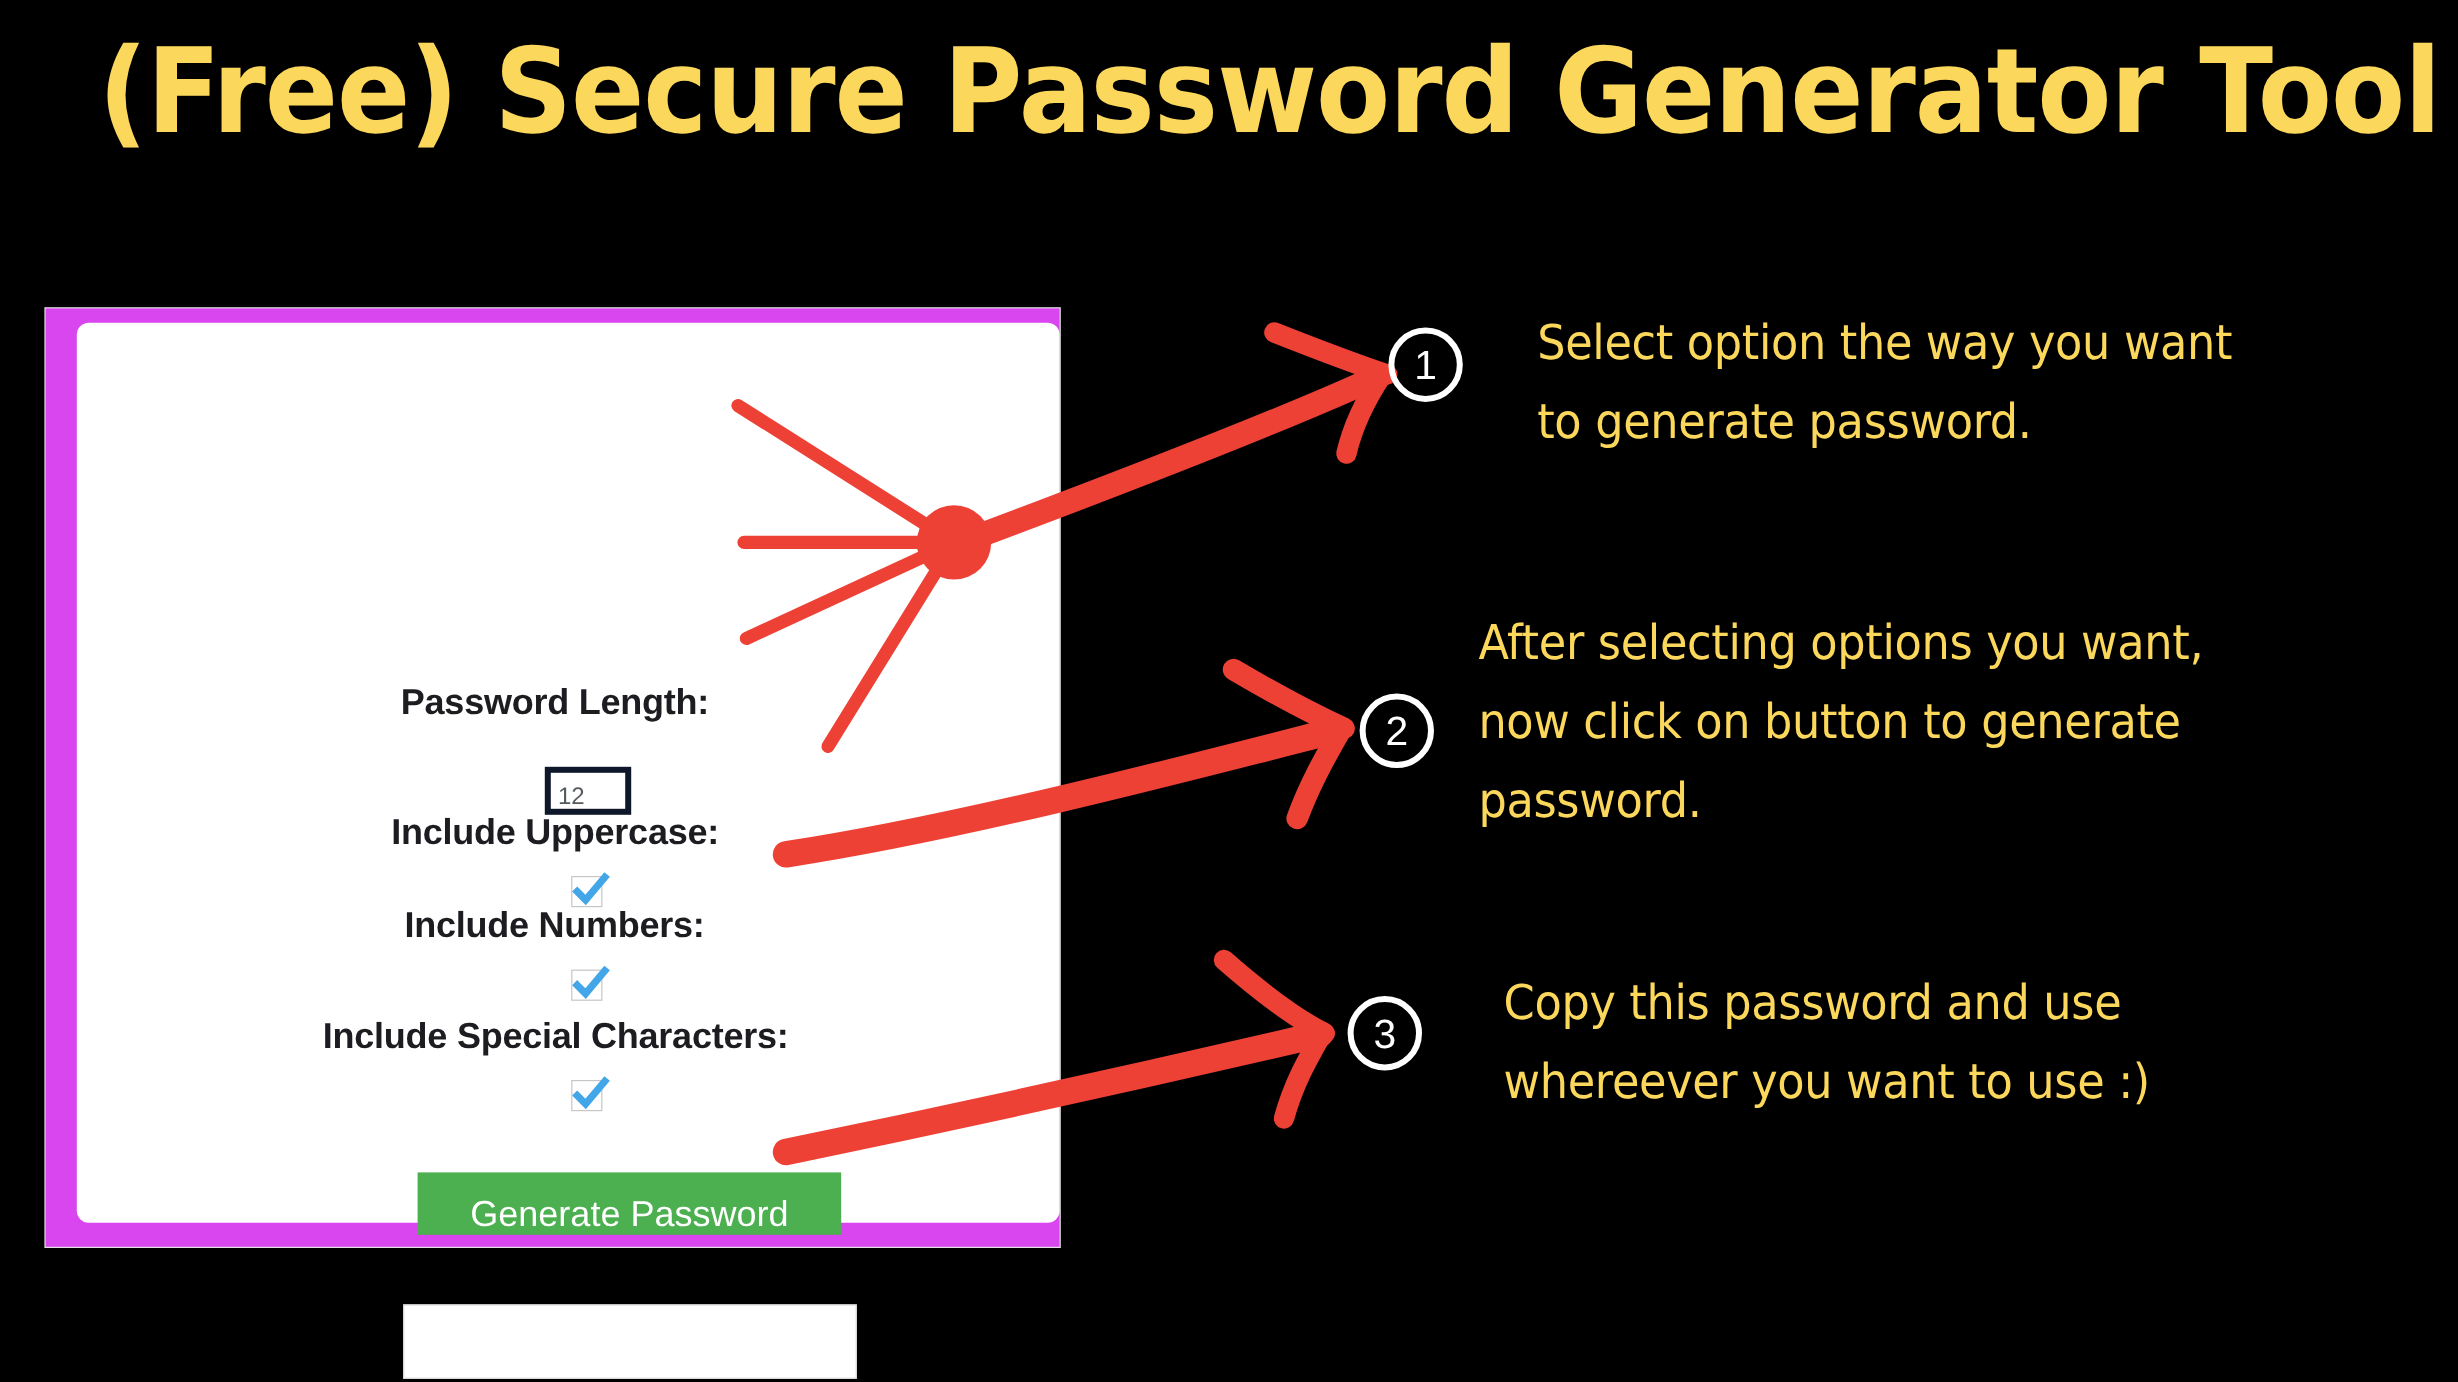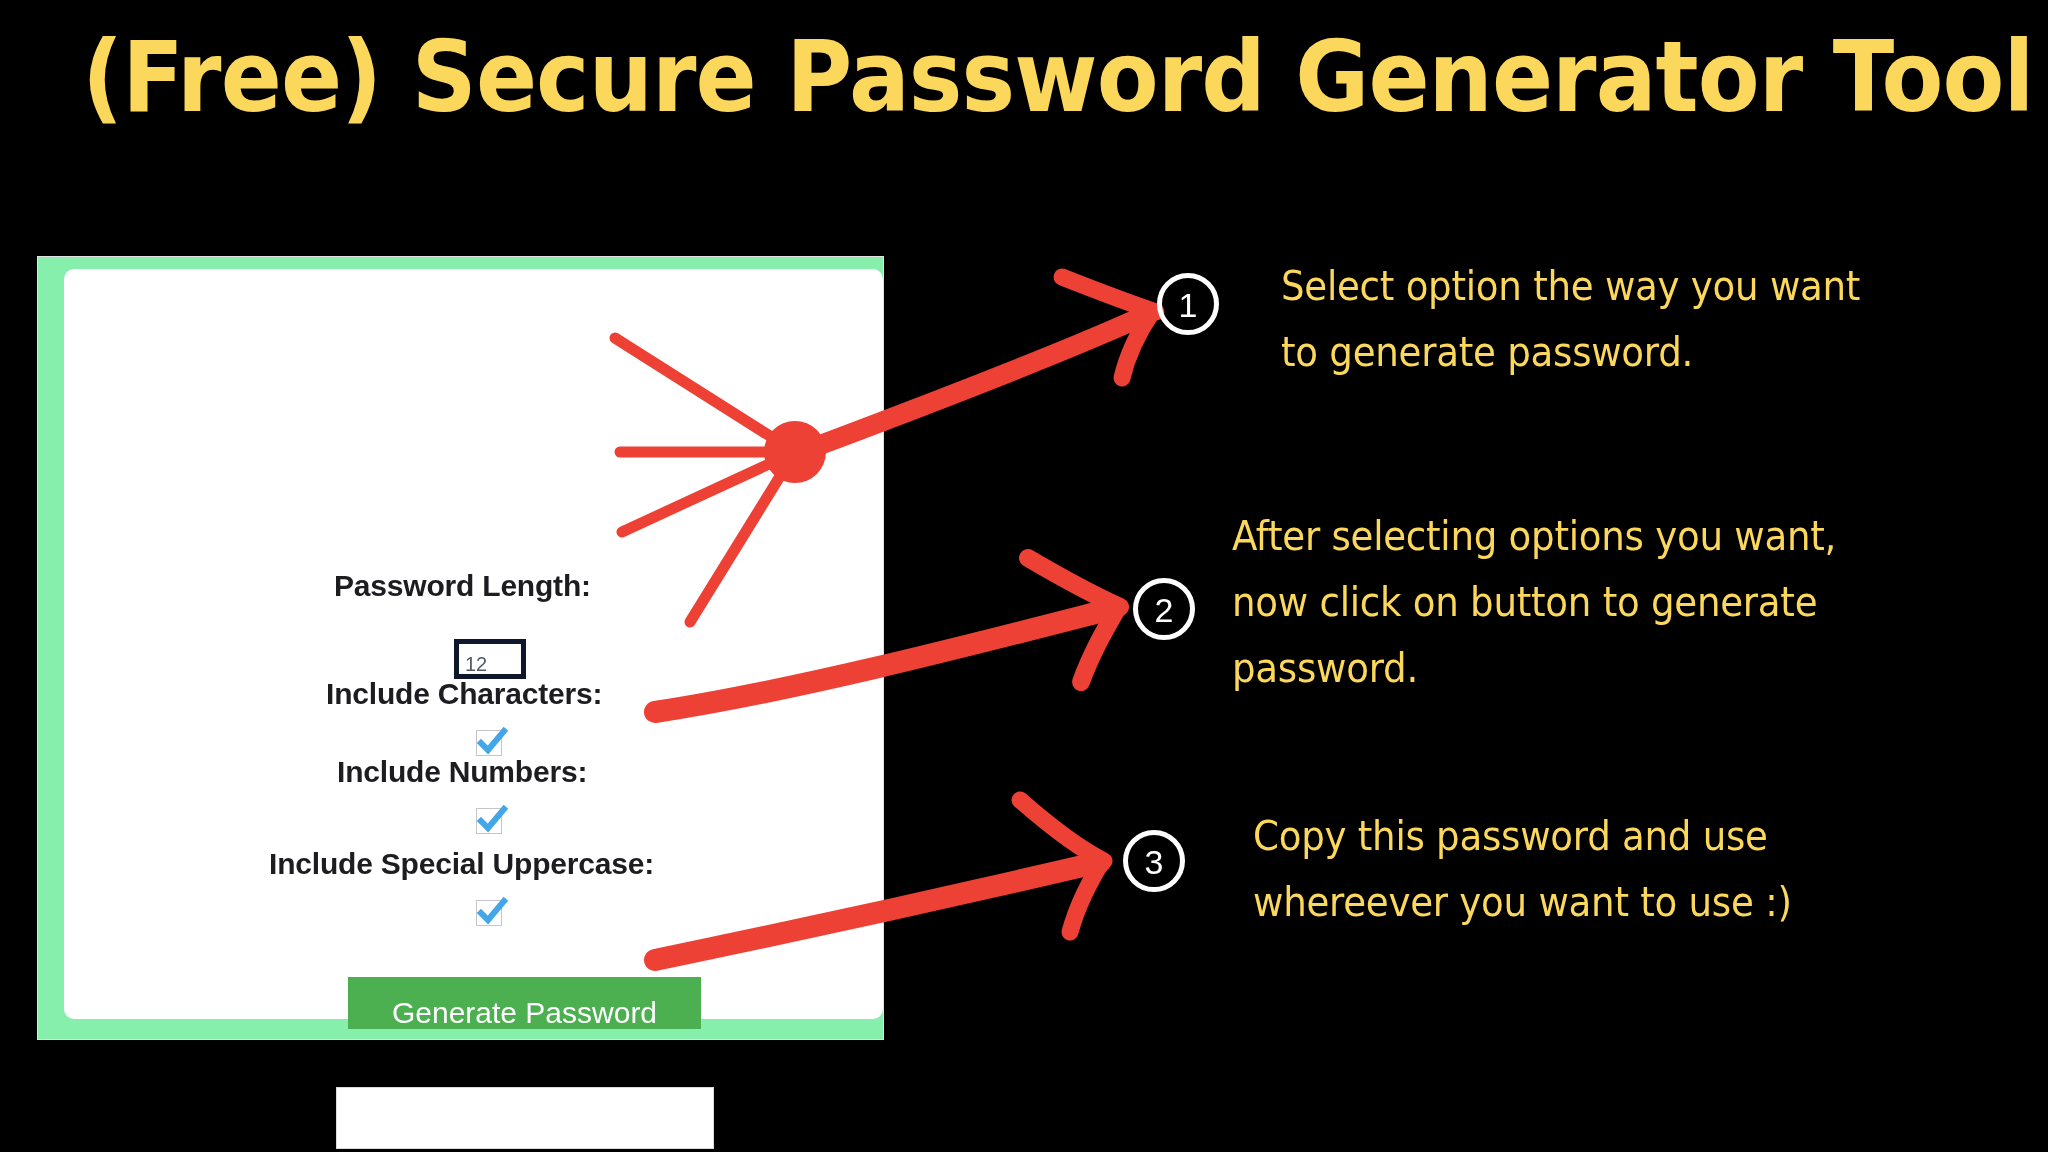"Password Length:" .panel-outer { background: #86efac -> #d946ef }
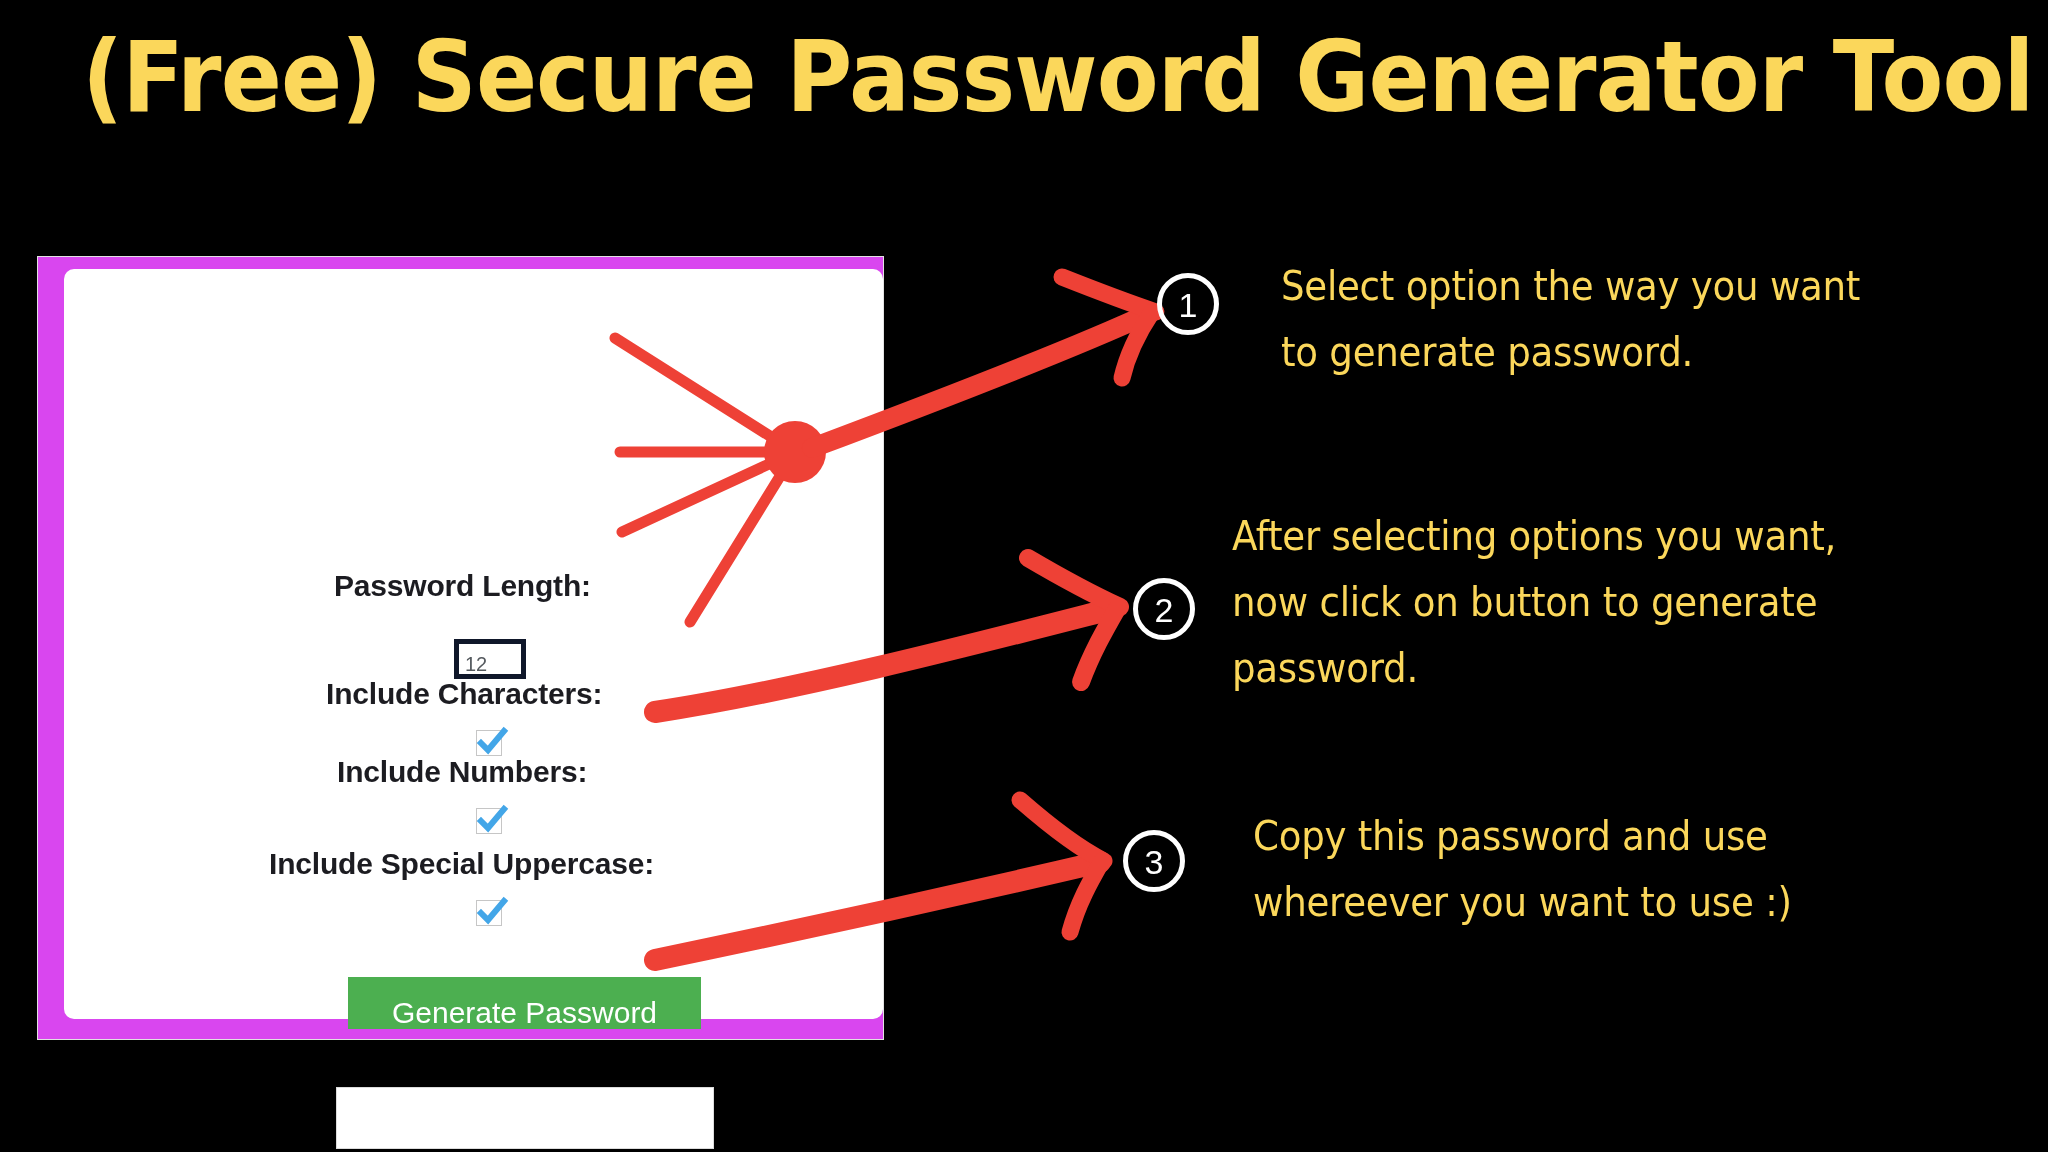"Include Characters:" div.fld-label { text: Characters -> Uppercase }
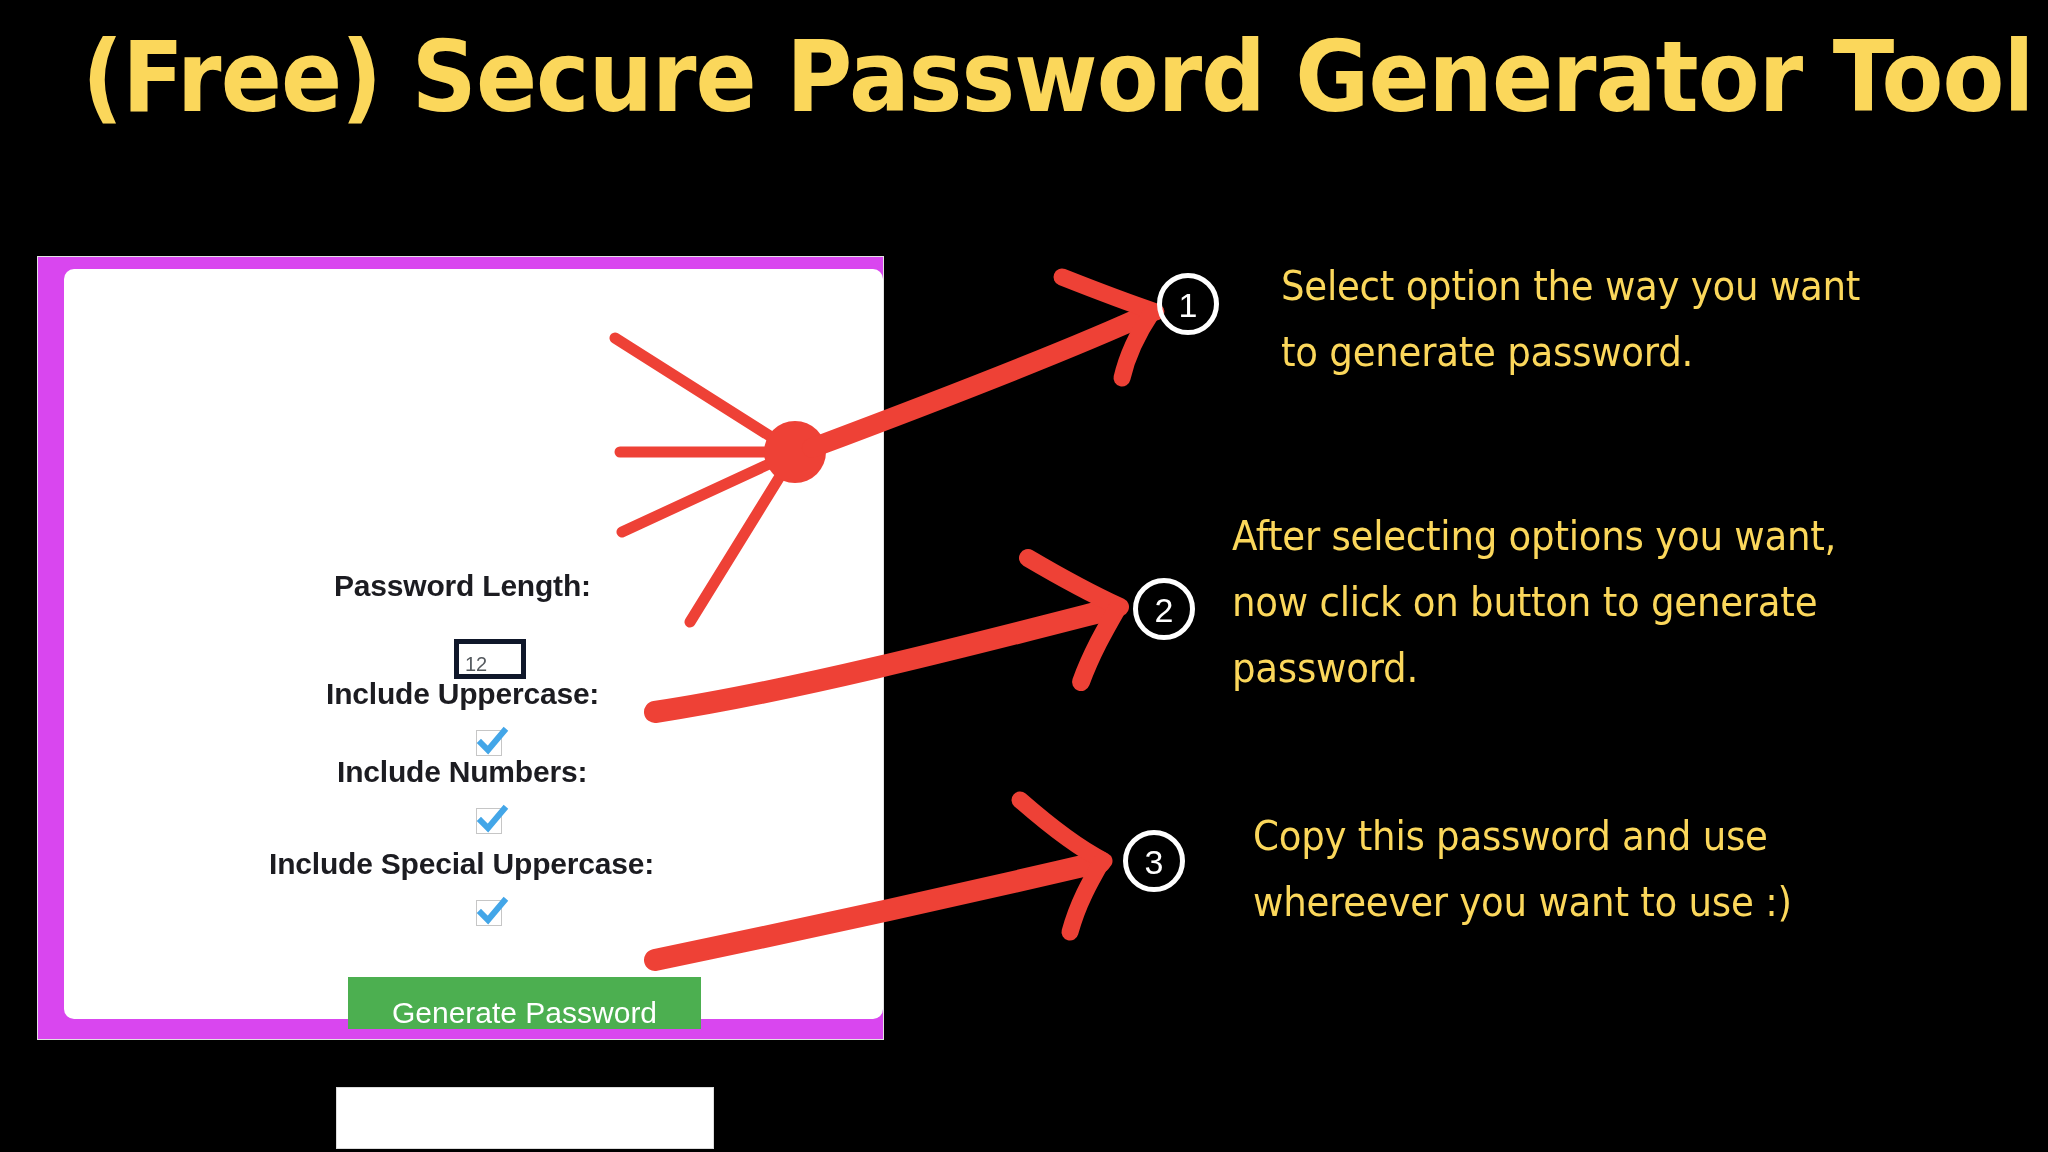"Include Special Uppercase:" div.fld-label { text: Uppercase -> Characters }
